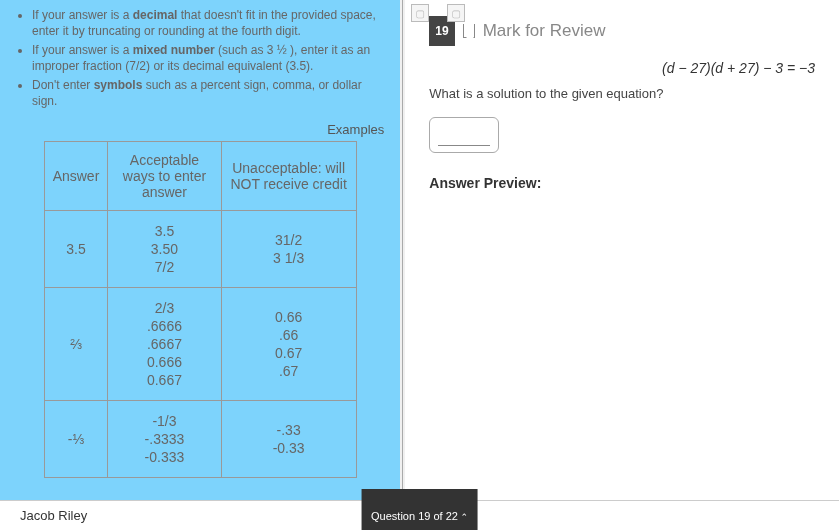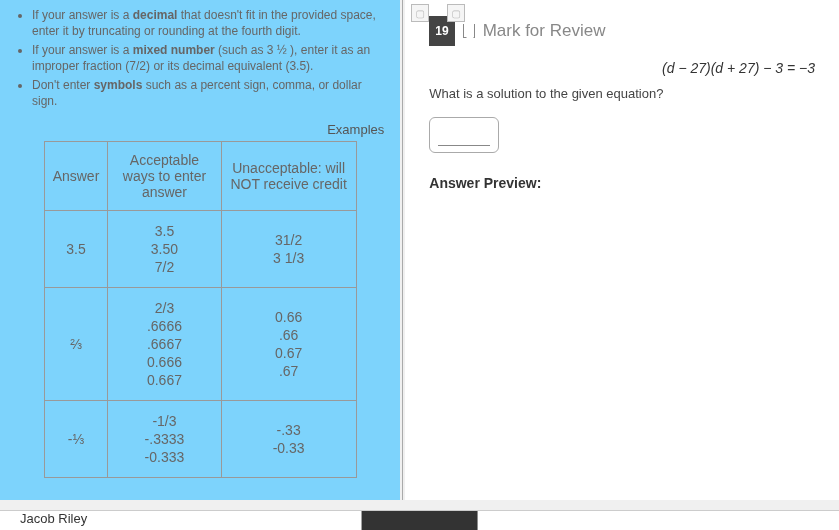"Jacob Riley" .footer { align-items: flex-start -> center; height: 20px -> 30px }
